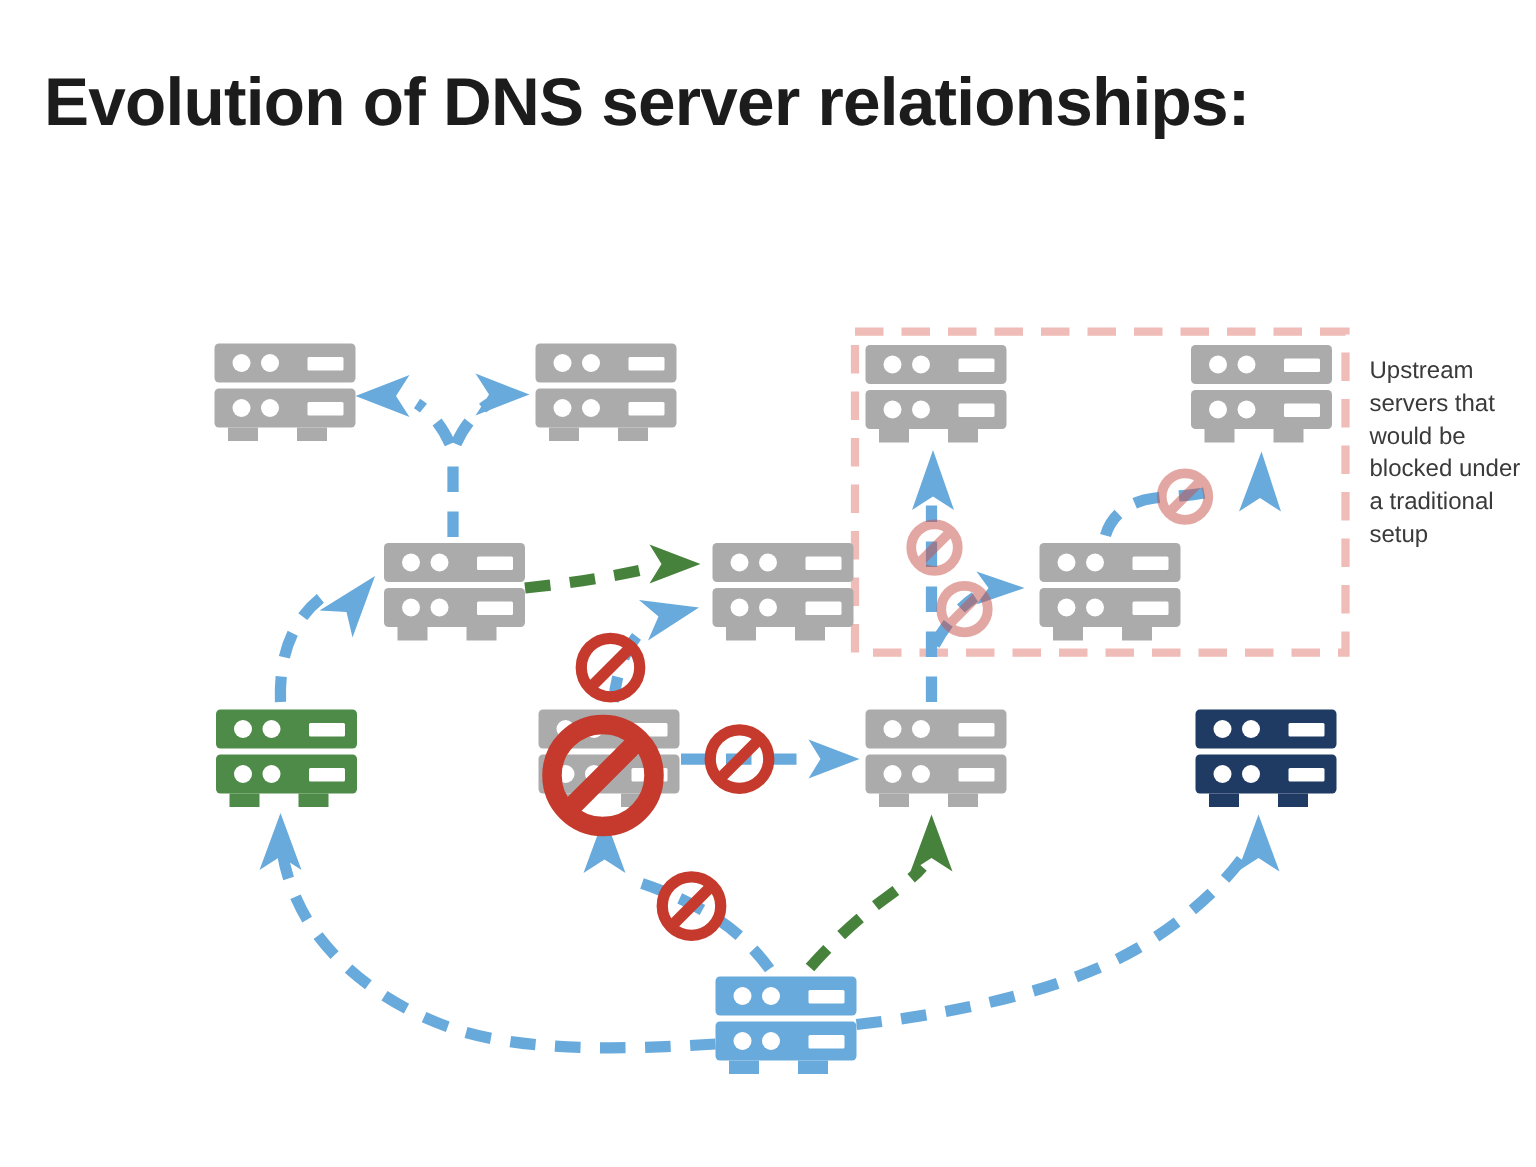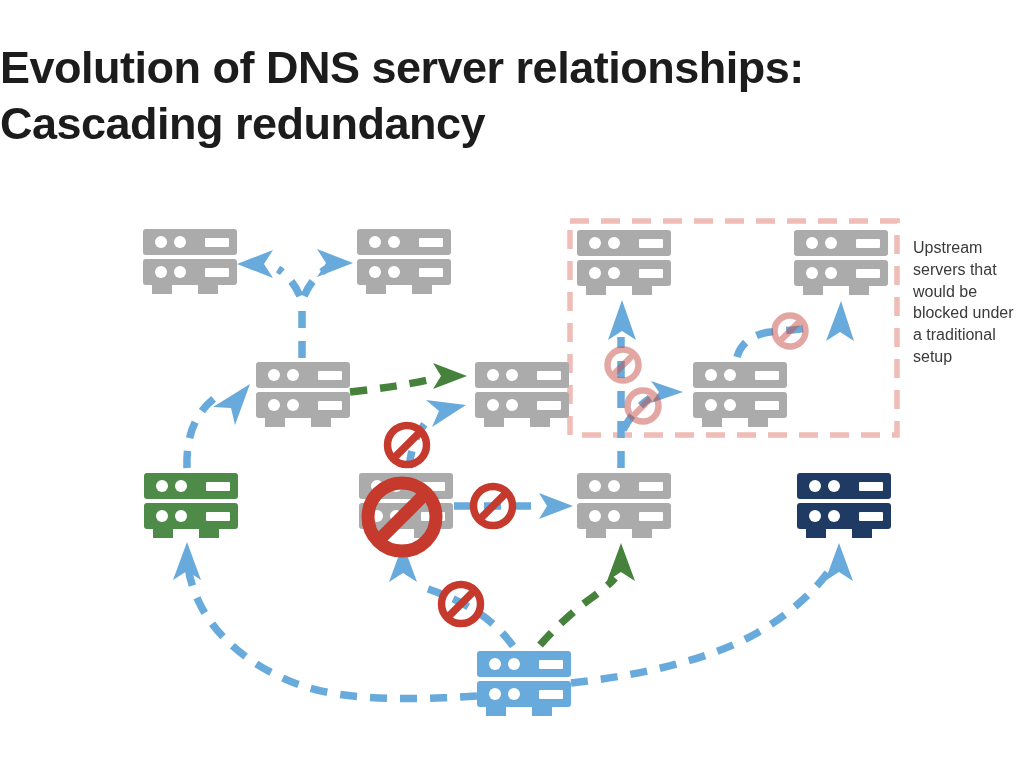"Evolution of DNS server relationships:" .title { text-align: left -> right }
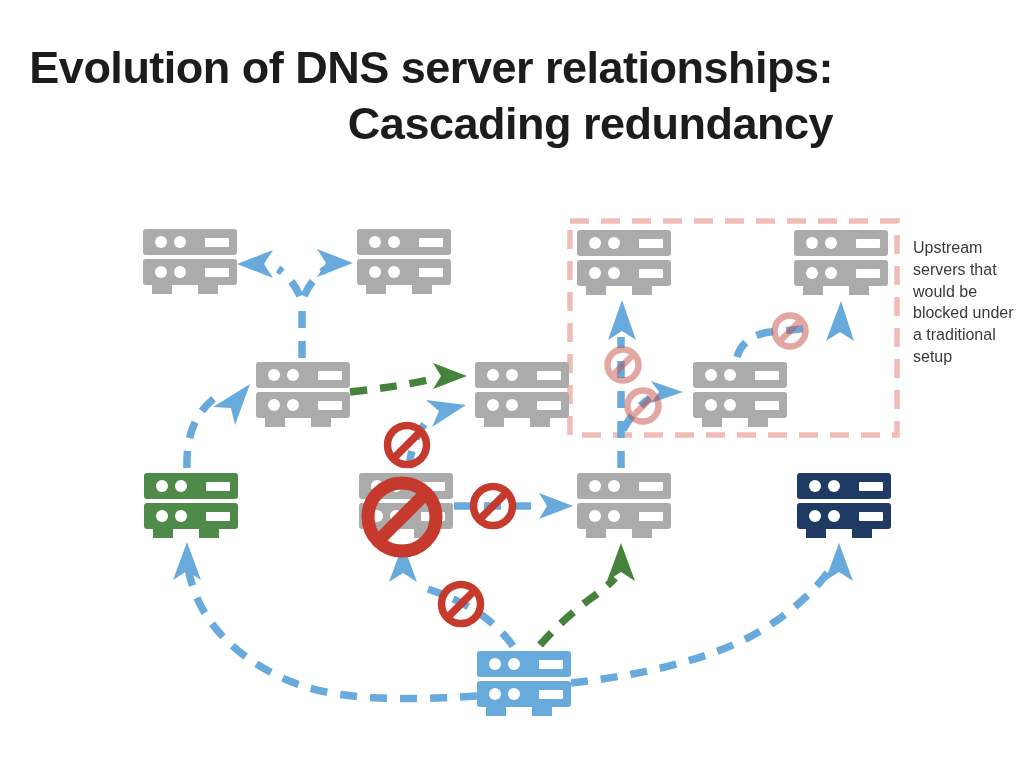"Cascading redundancy" div { html: <div>Cascading redundancy</div> -> none }
